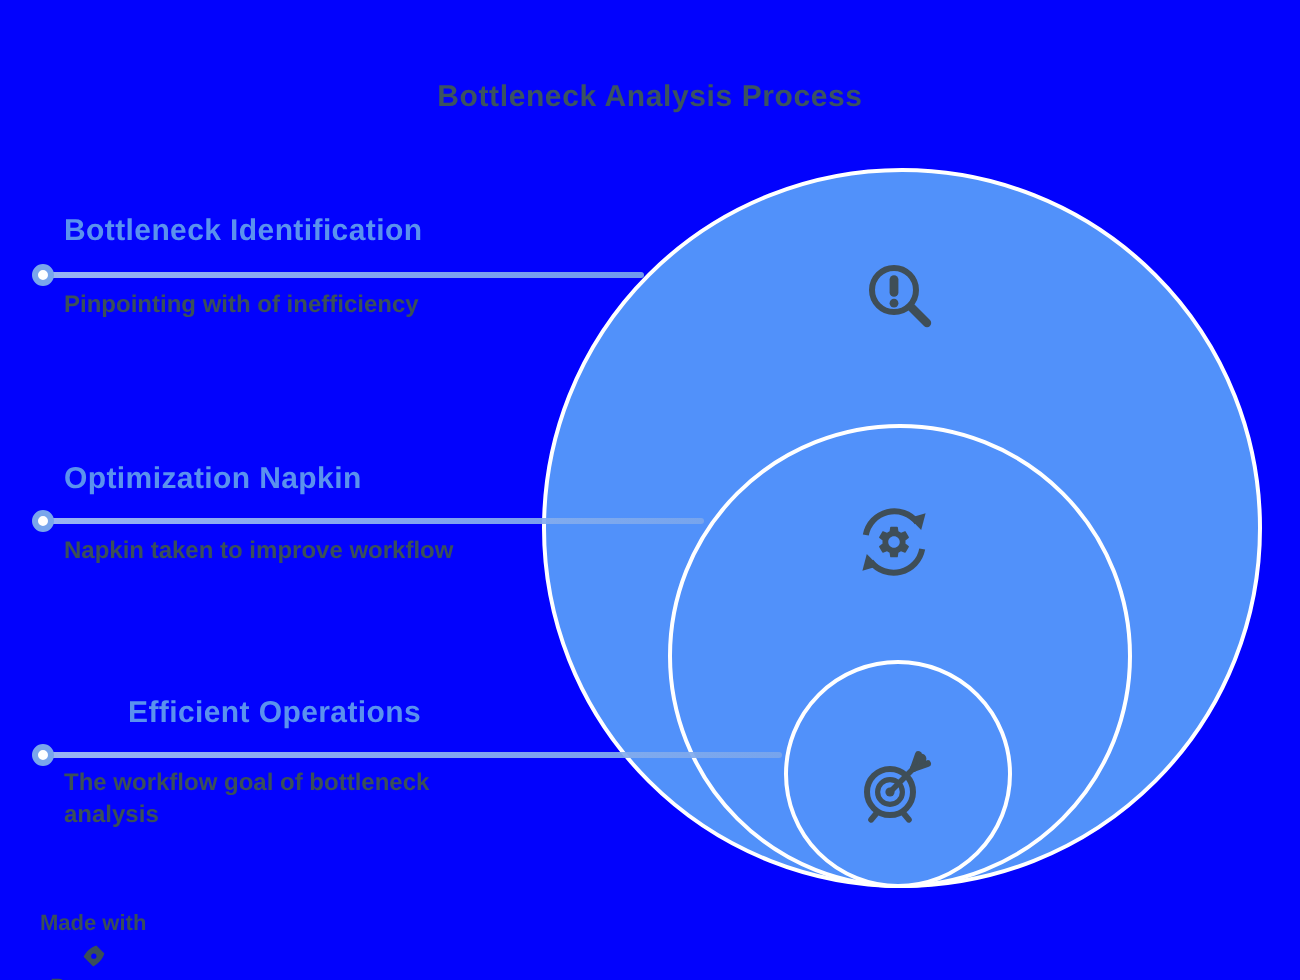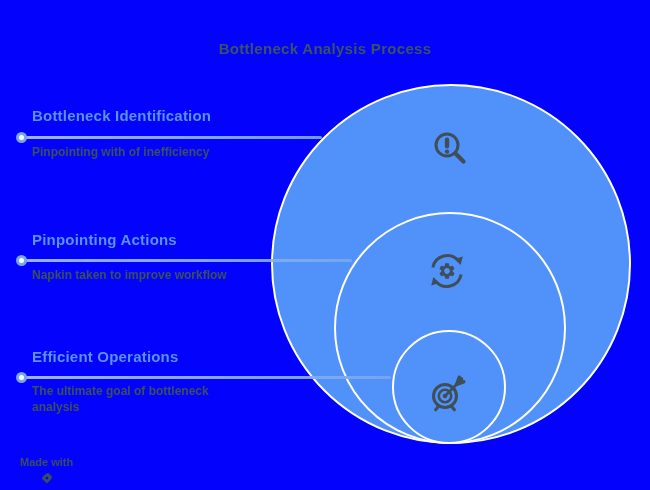"Pinpointing Actions" div.item-heading { text: Pinpointing Actions -> Optimization Napkin }
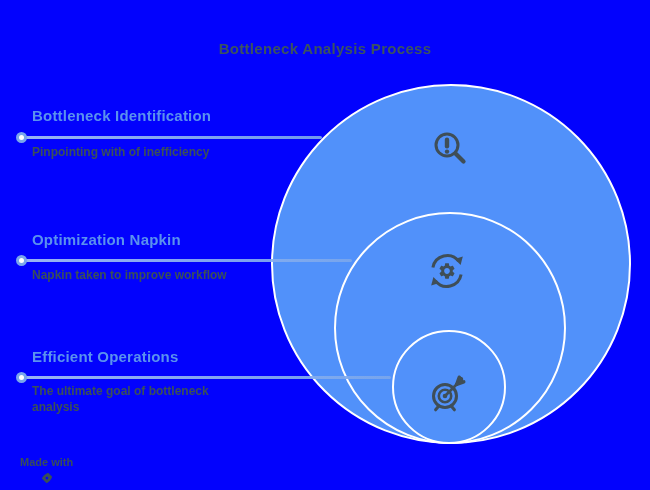"Efficient Operations" .item-heading.h3 { margin-left: none -> 32px }
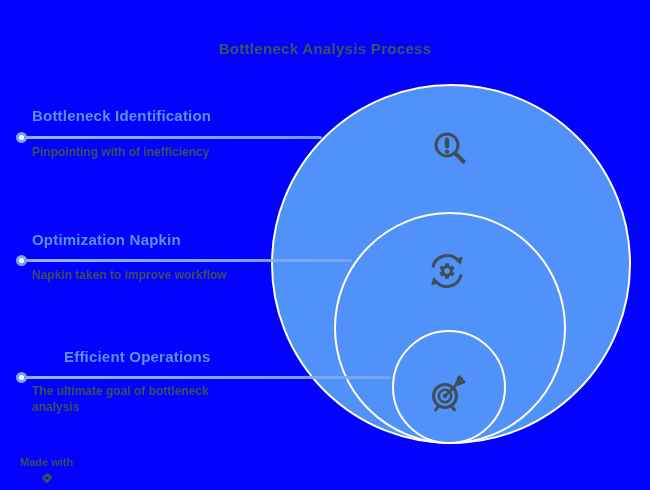"The ultimate goal of bottleneck" div.item-desc { text: ultimate -> workflow }
